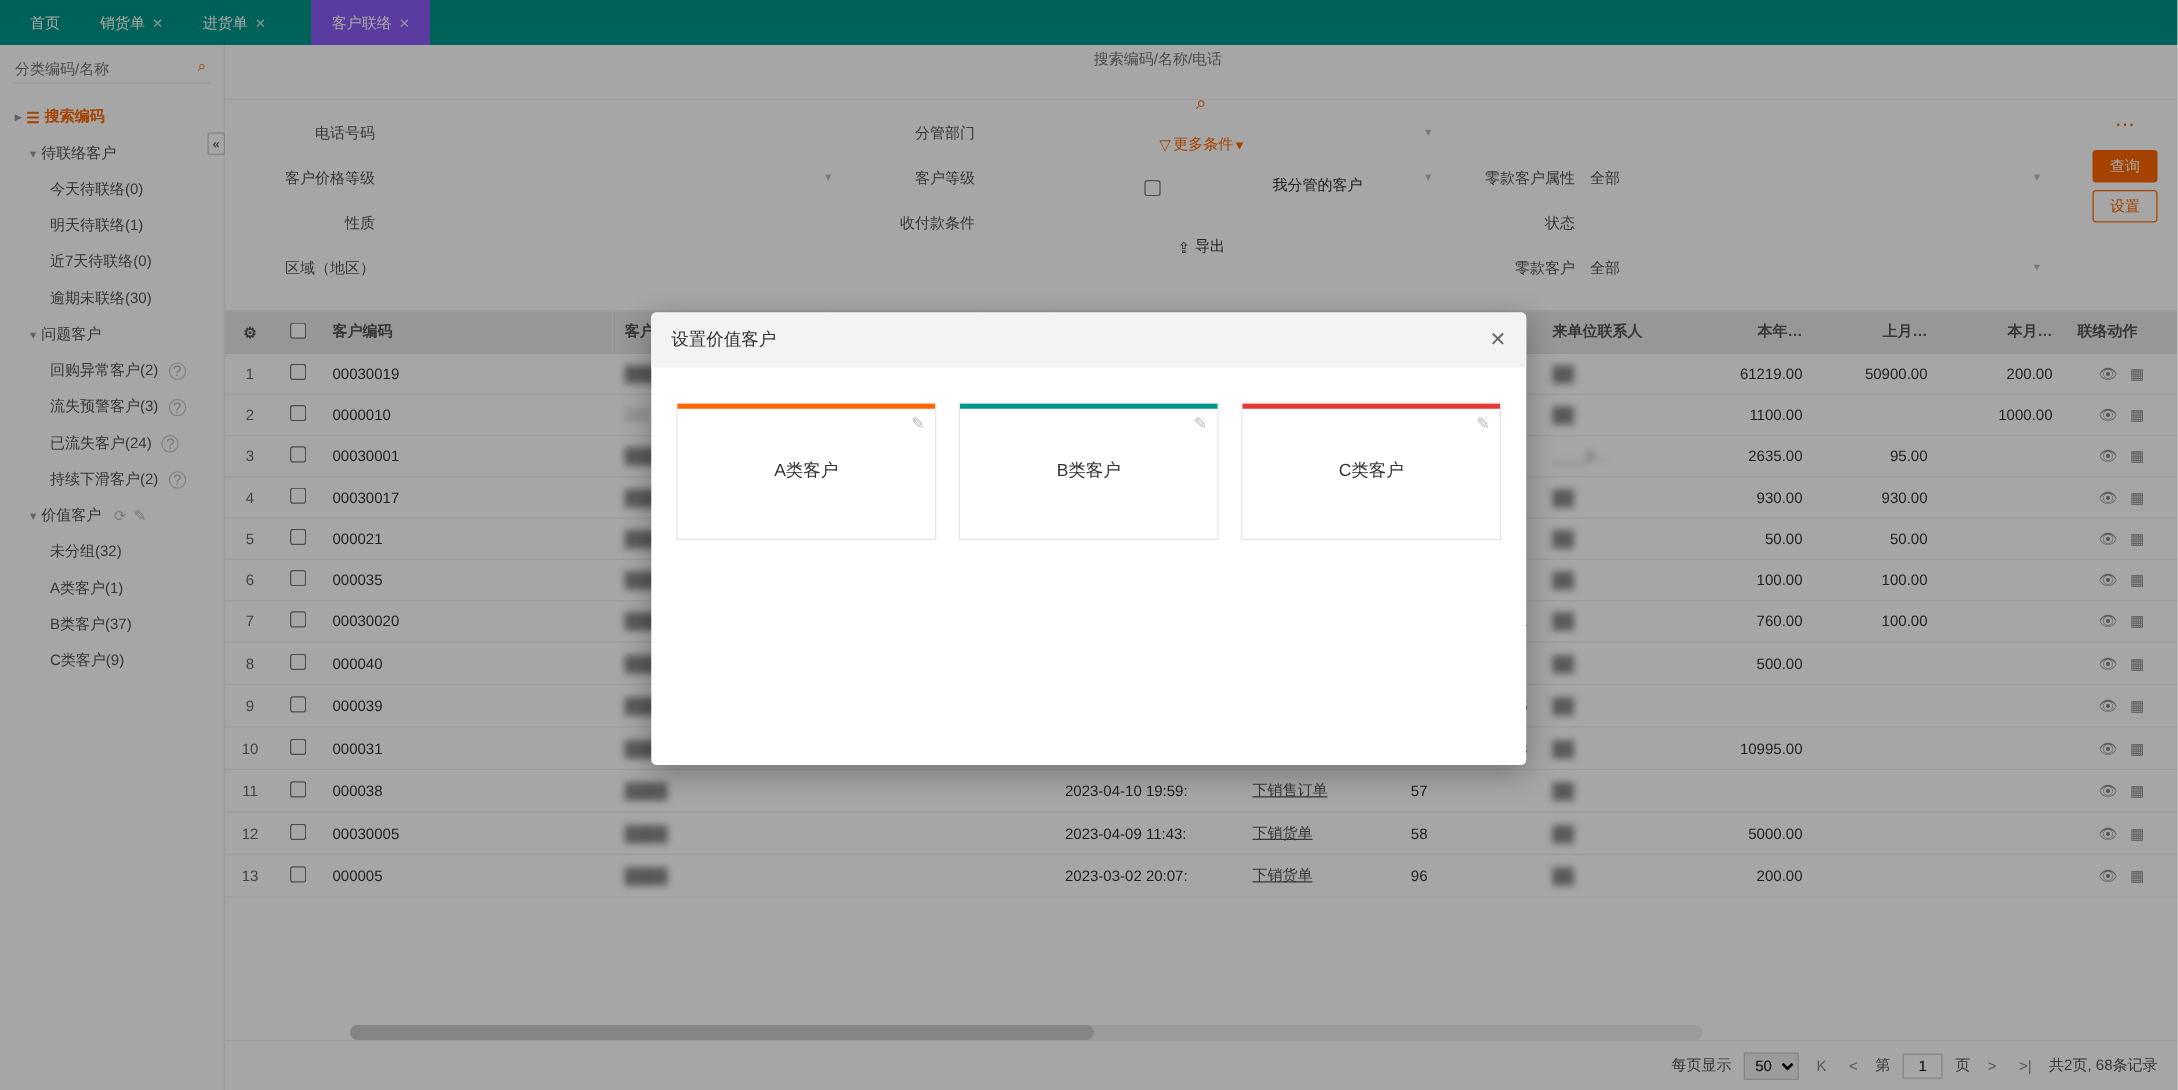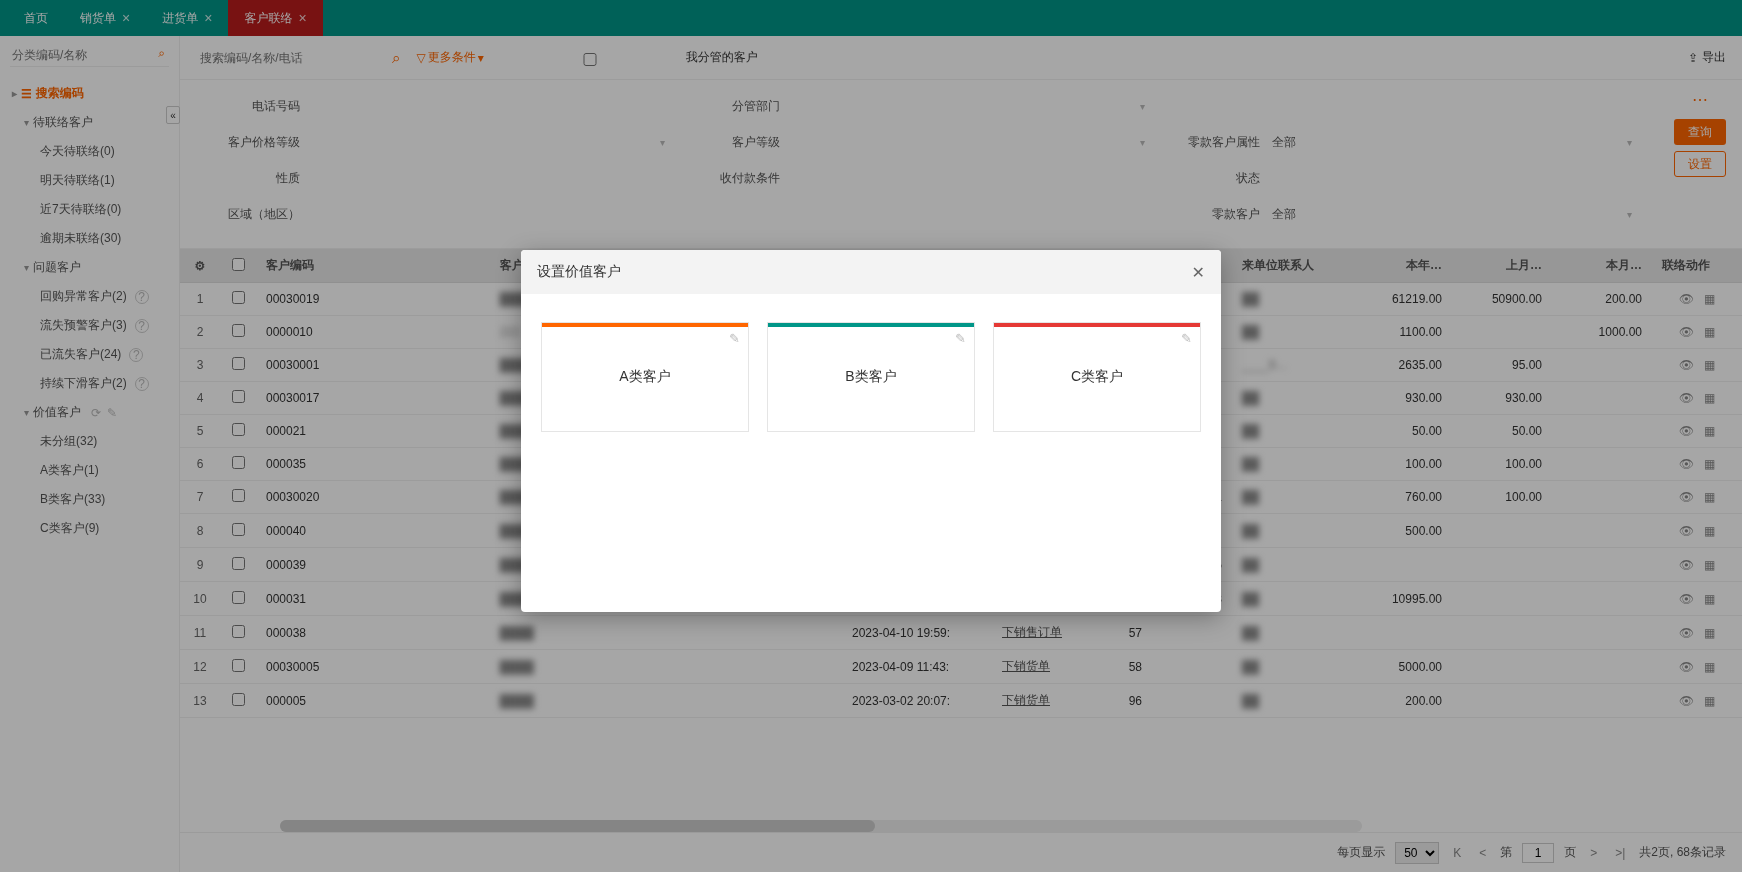"客户联络" .tab.active { background: #b91c1c -> #8b5cf6; margin-left: none -> 21px }
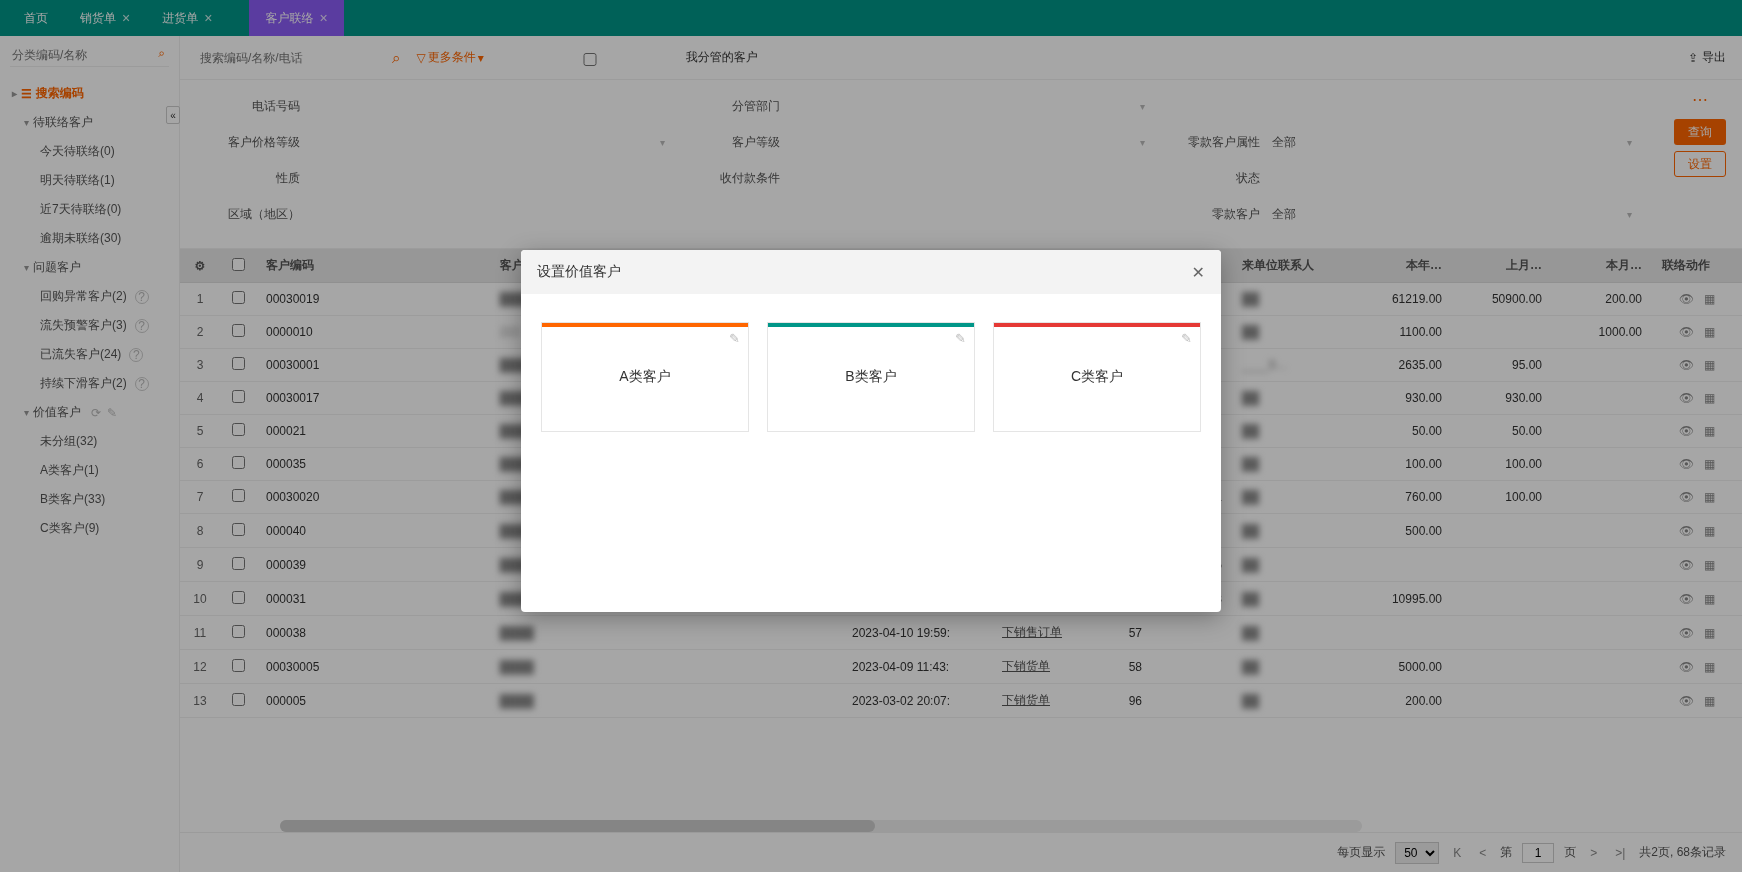"搜索编码/名称/电话" .search-row { flex-direction: none -> column }
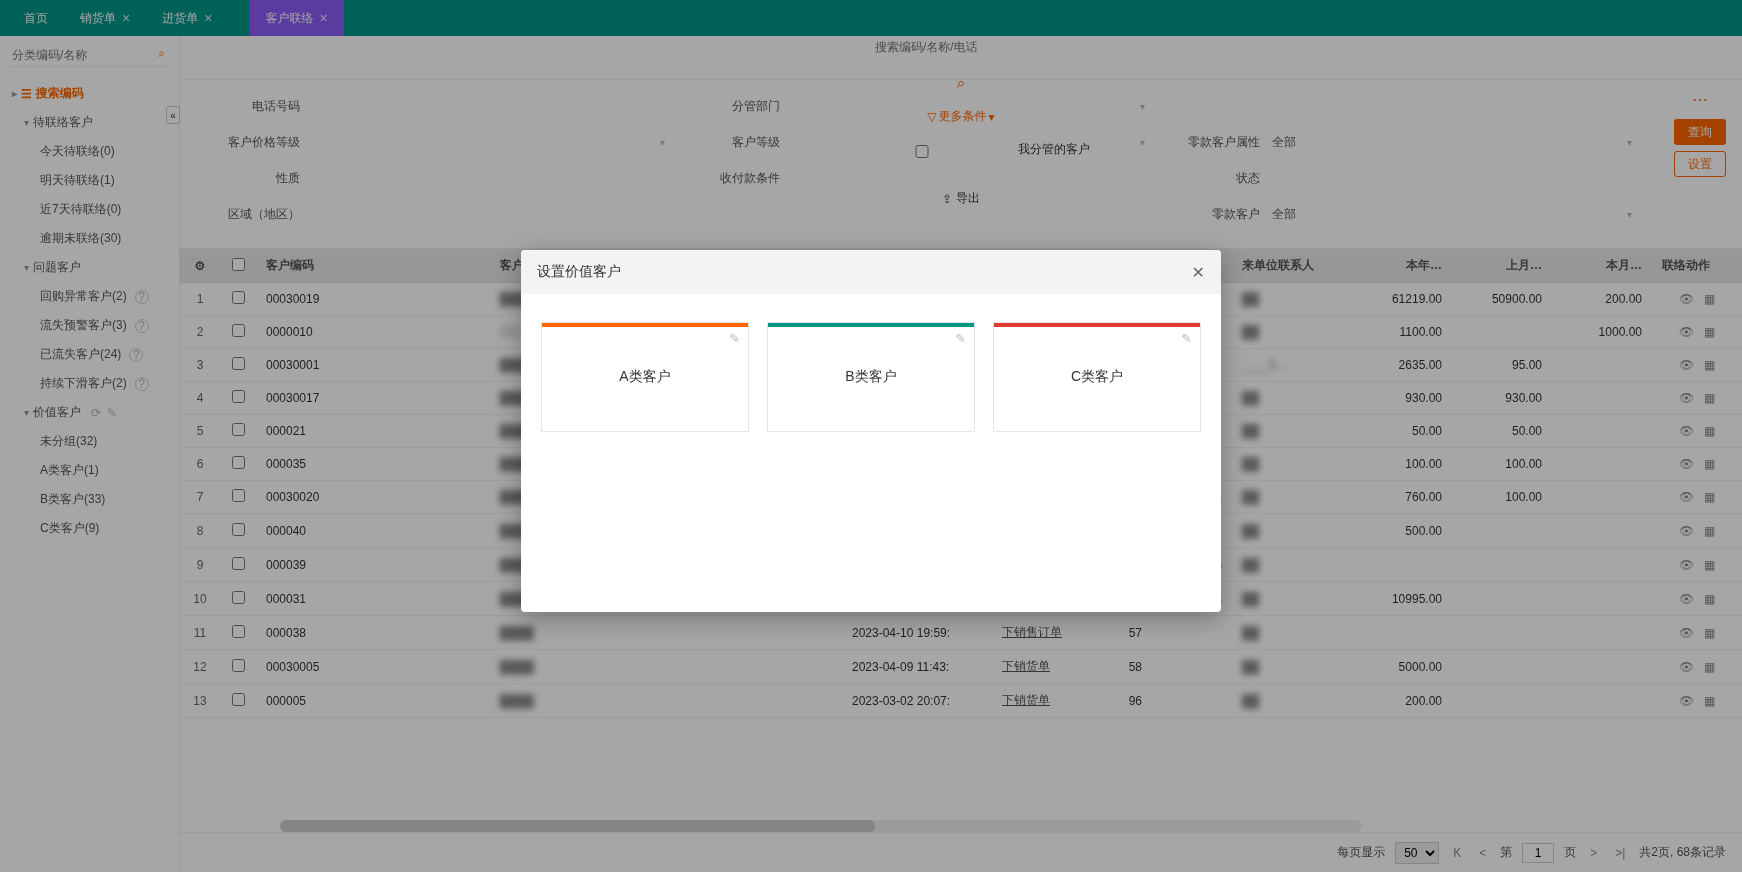"B类客户(33)" span { text: 33 -> 37 }
